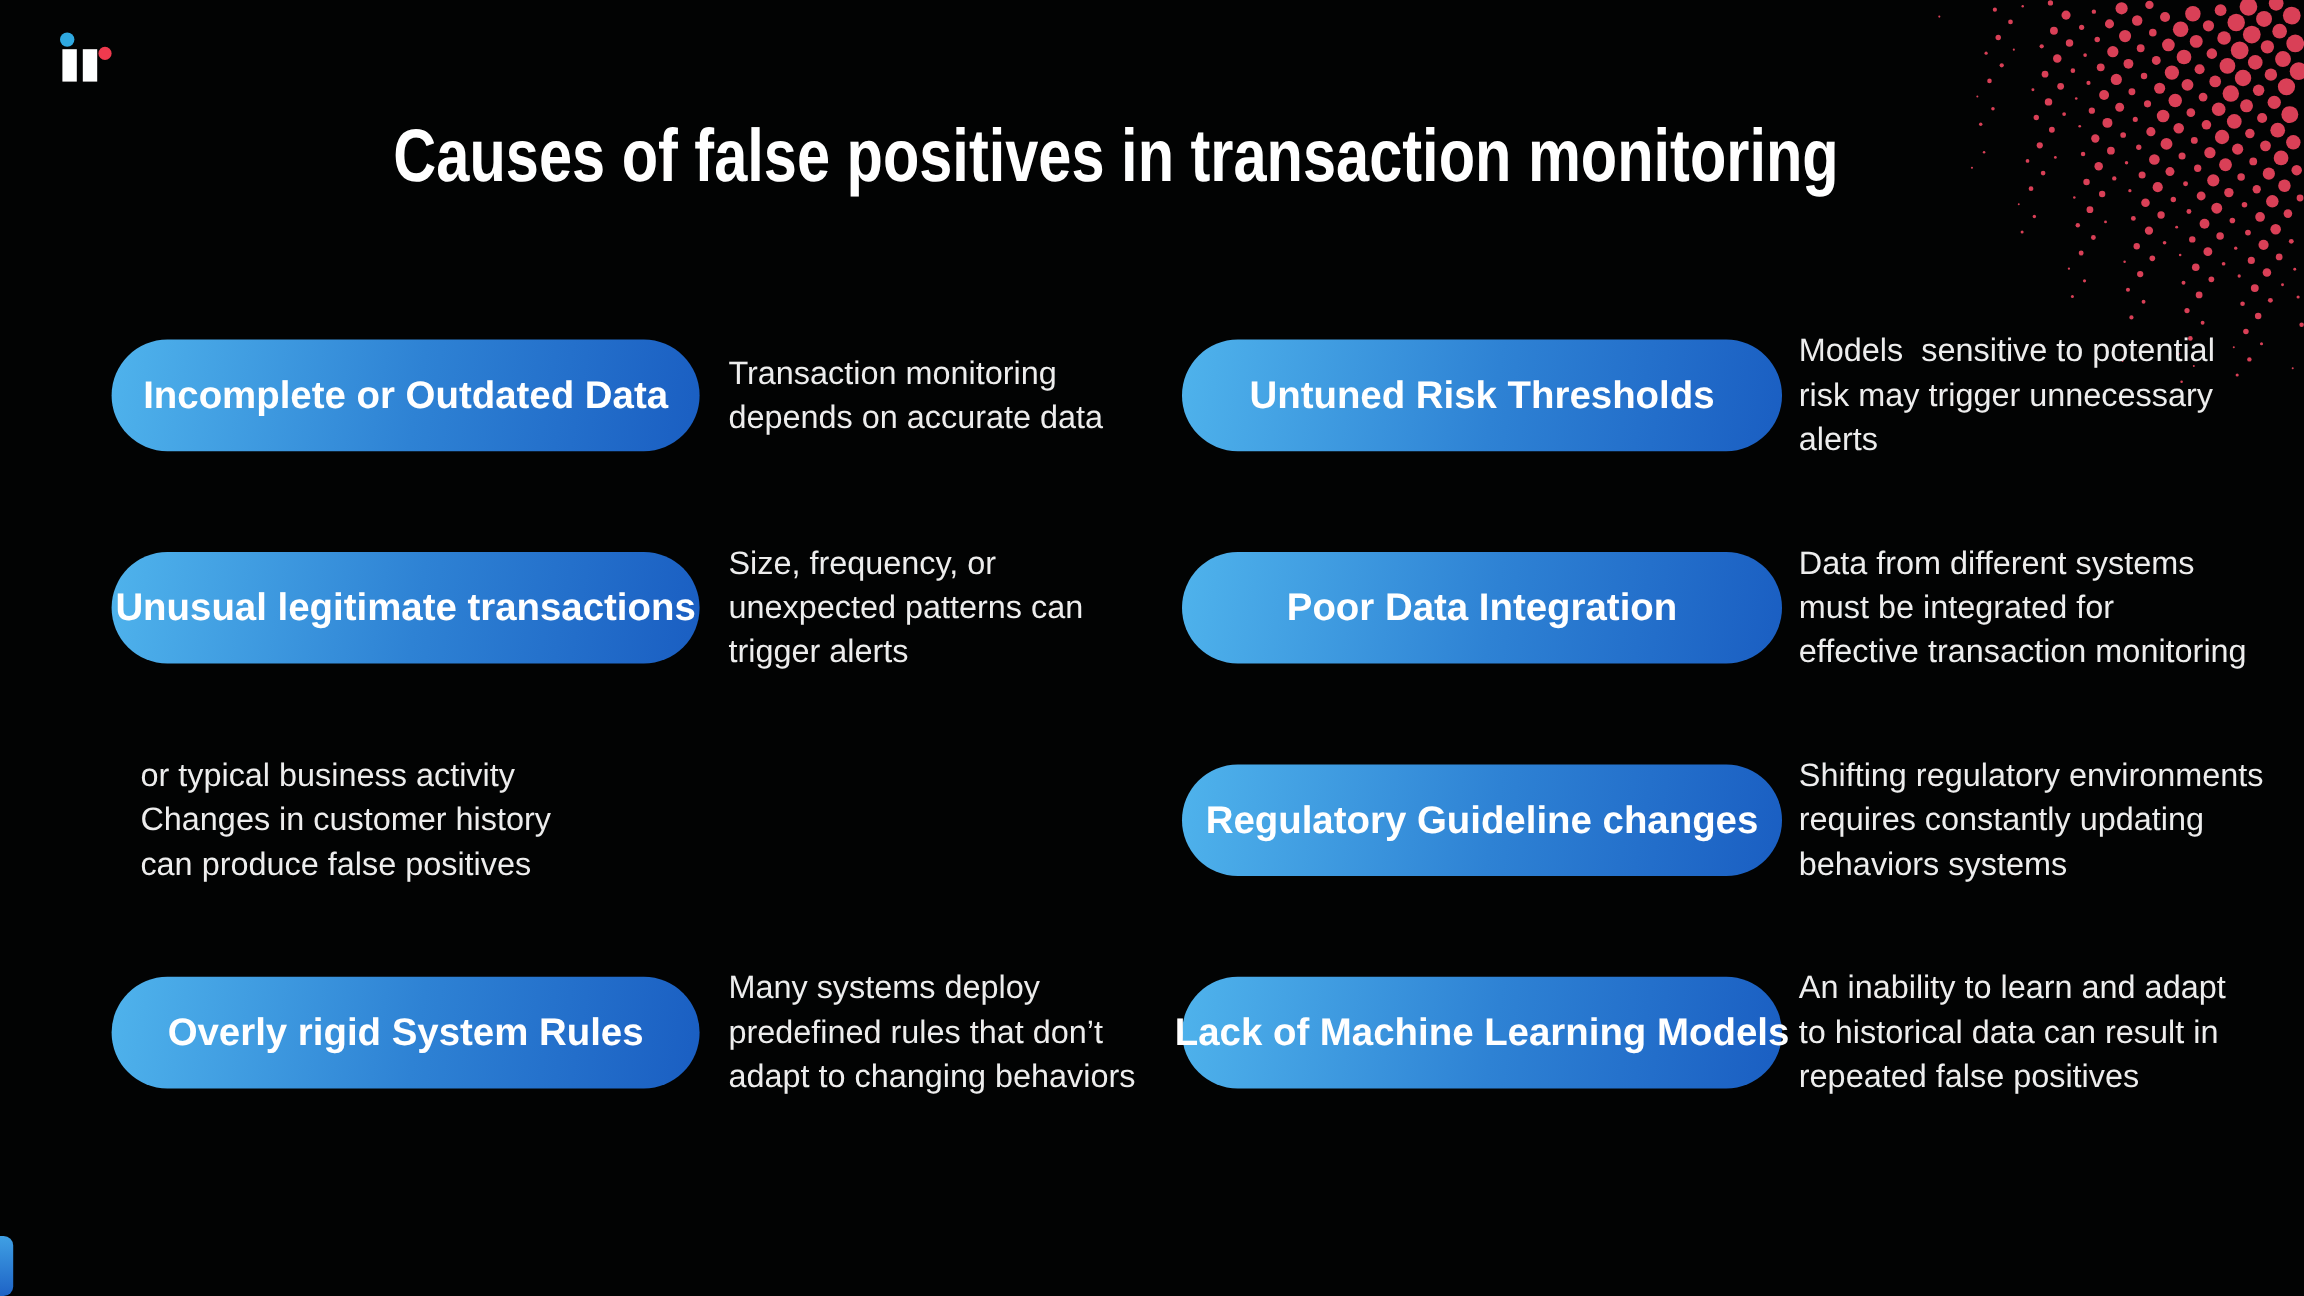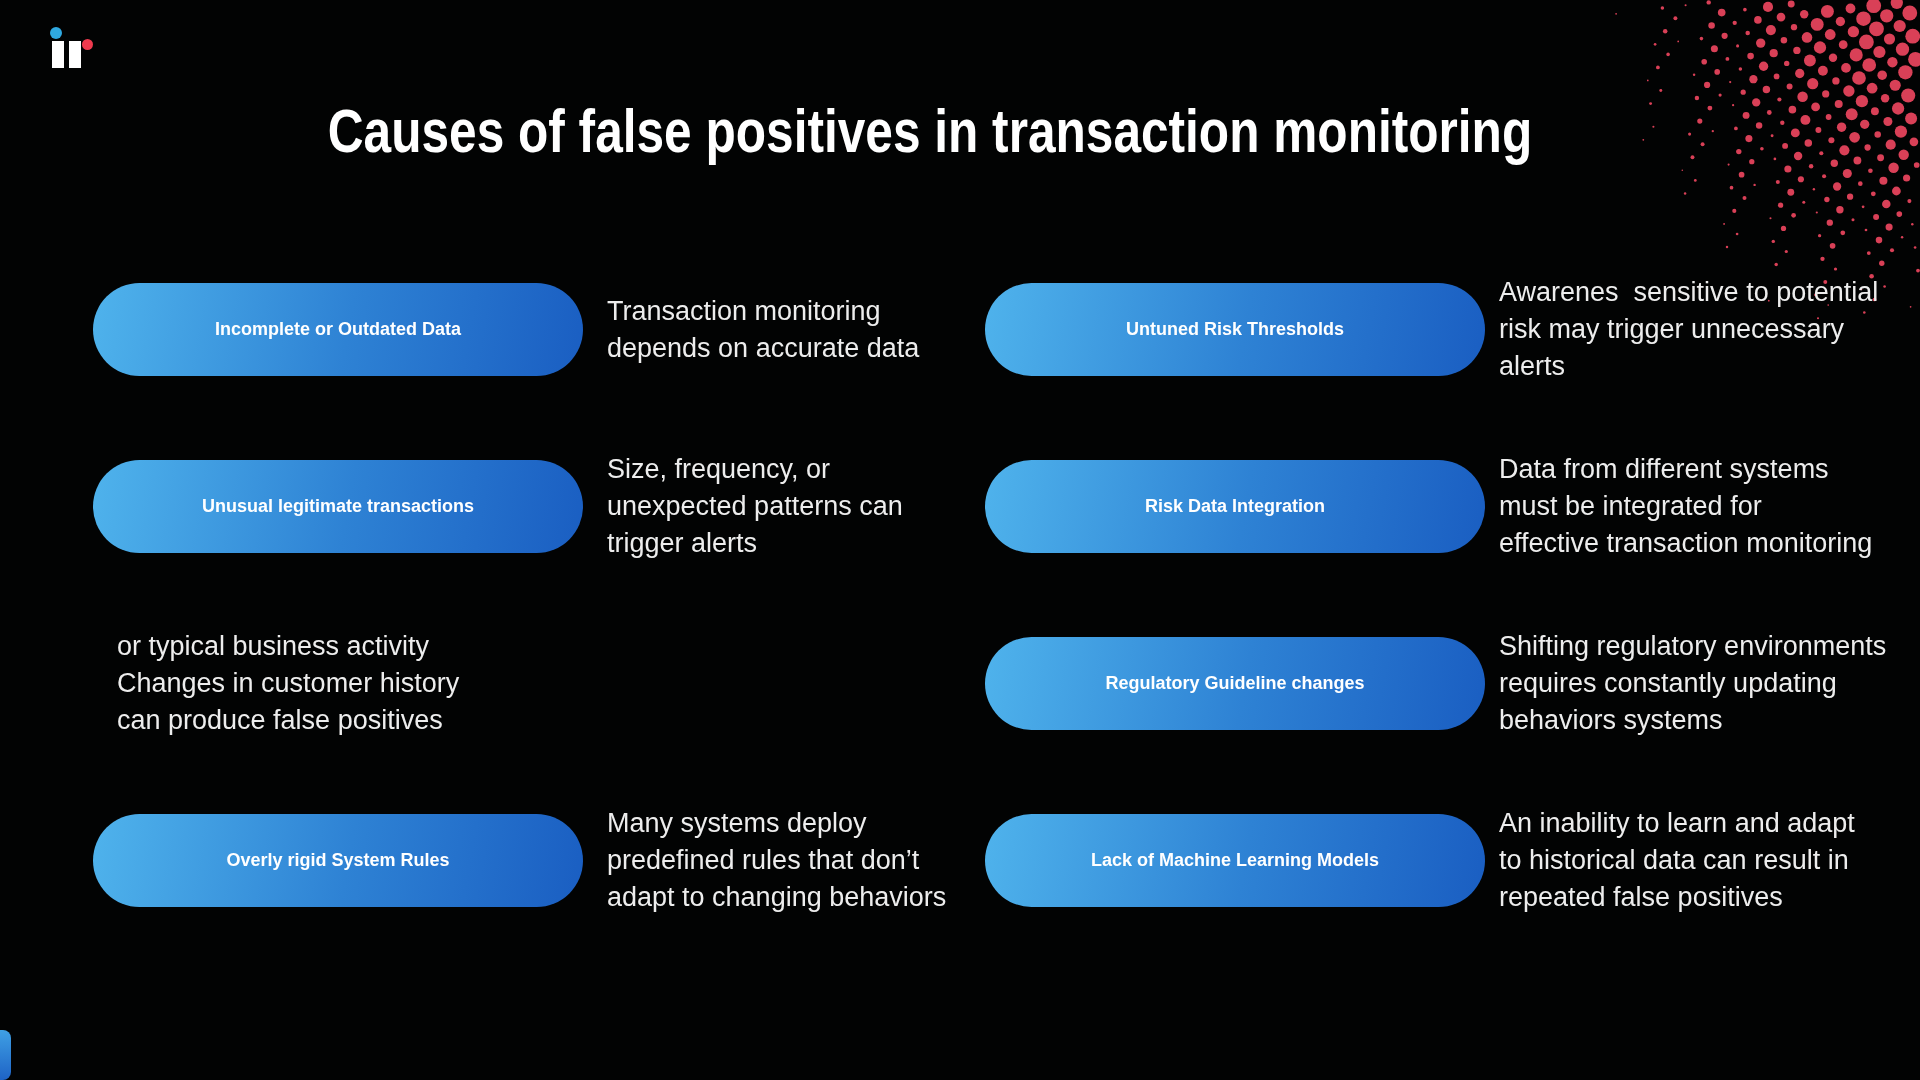"Awarenes sensitive to potential" div.line { text: Awarenes -> Models }
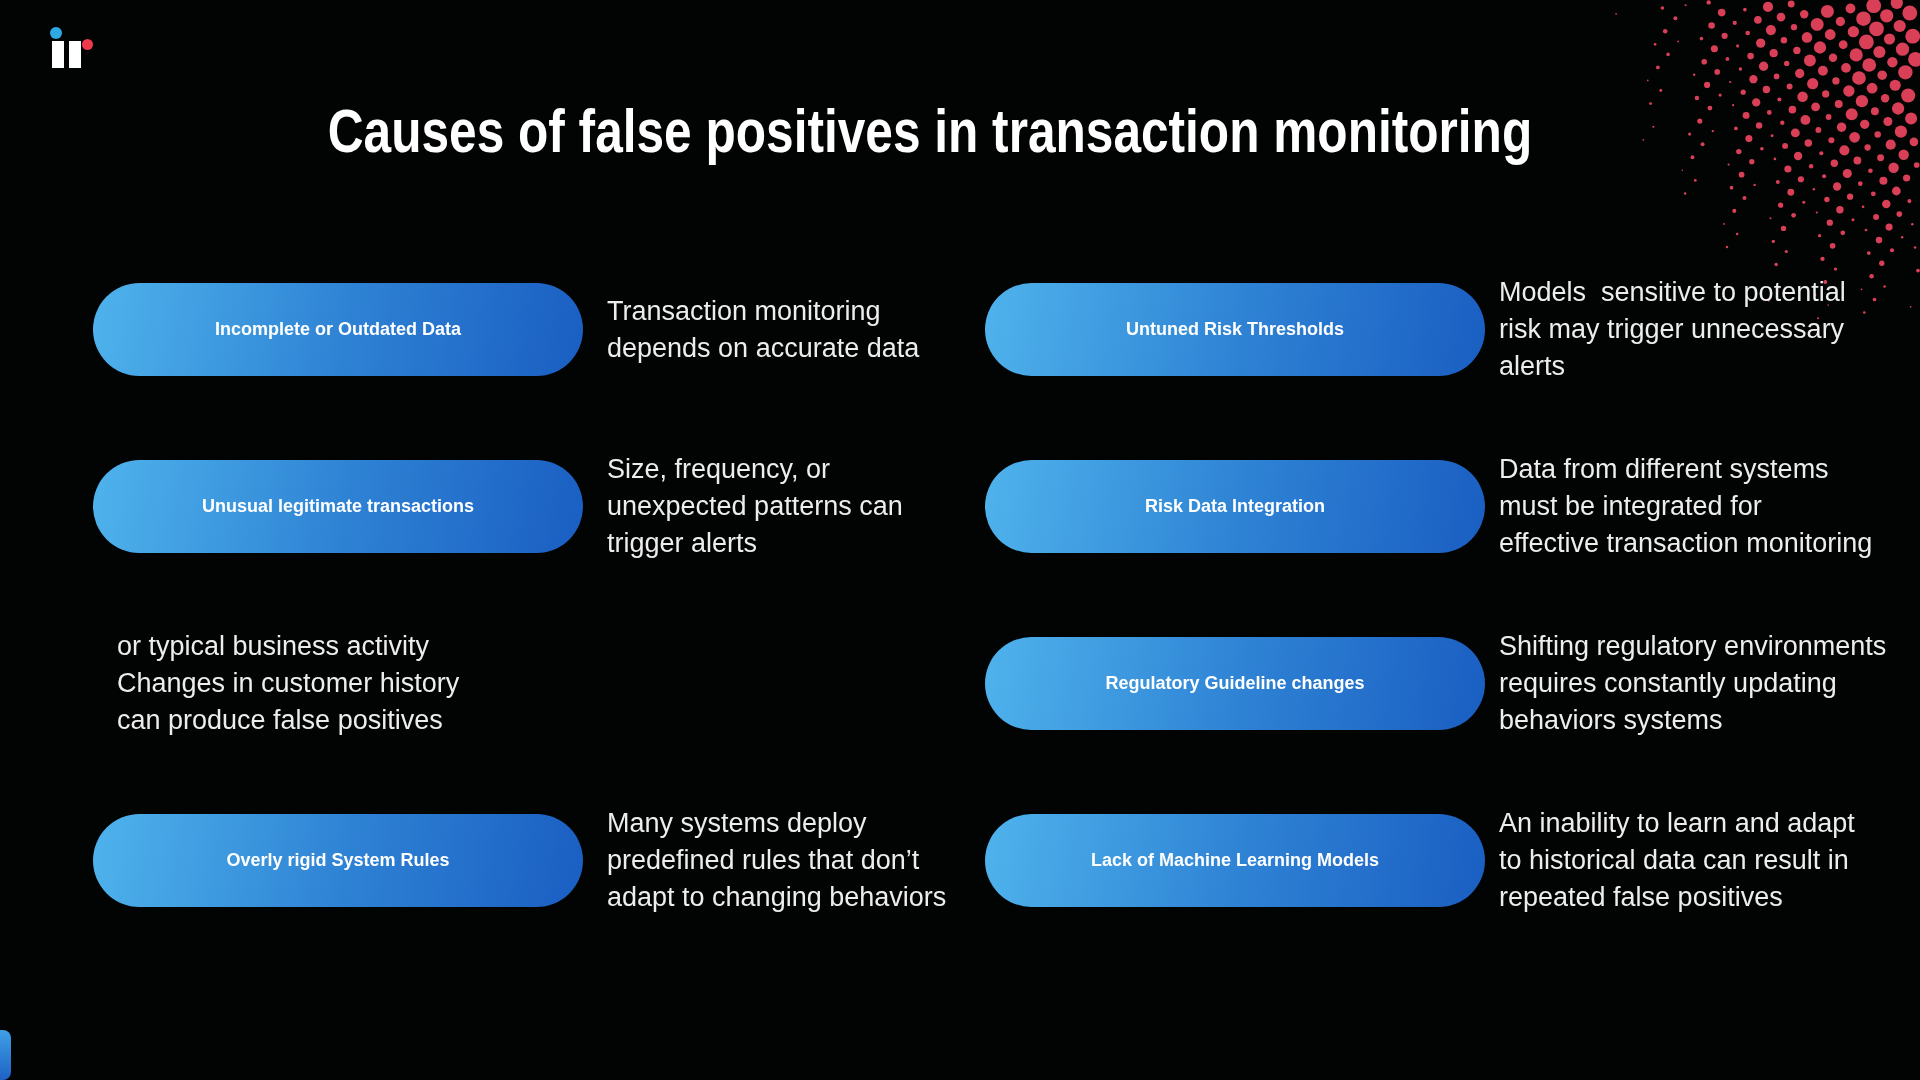"Incomplete or Outdated Data" .pill { font-size: 18px -> 32px }
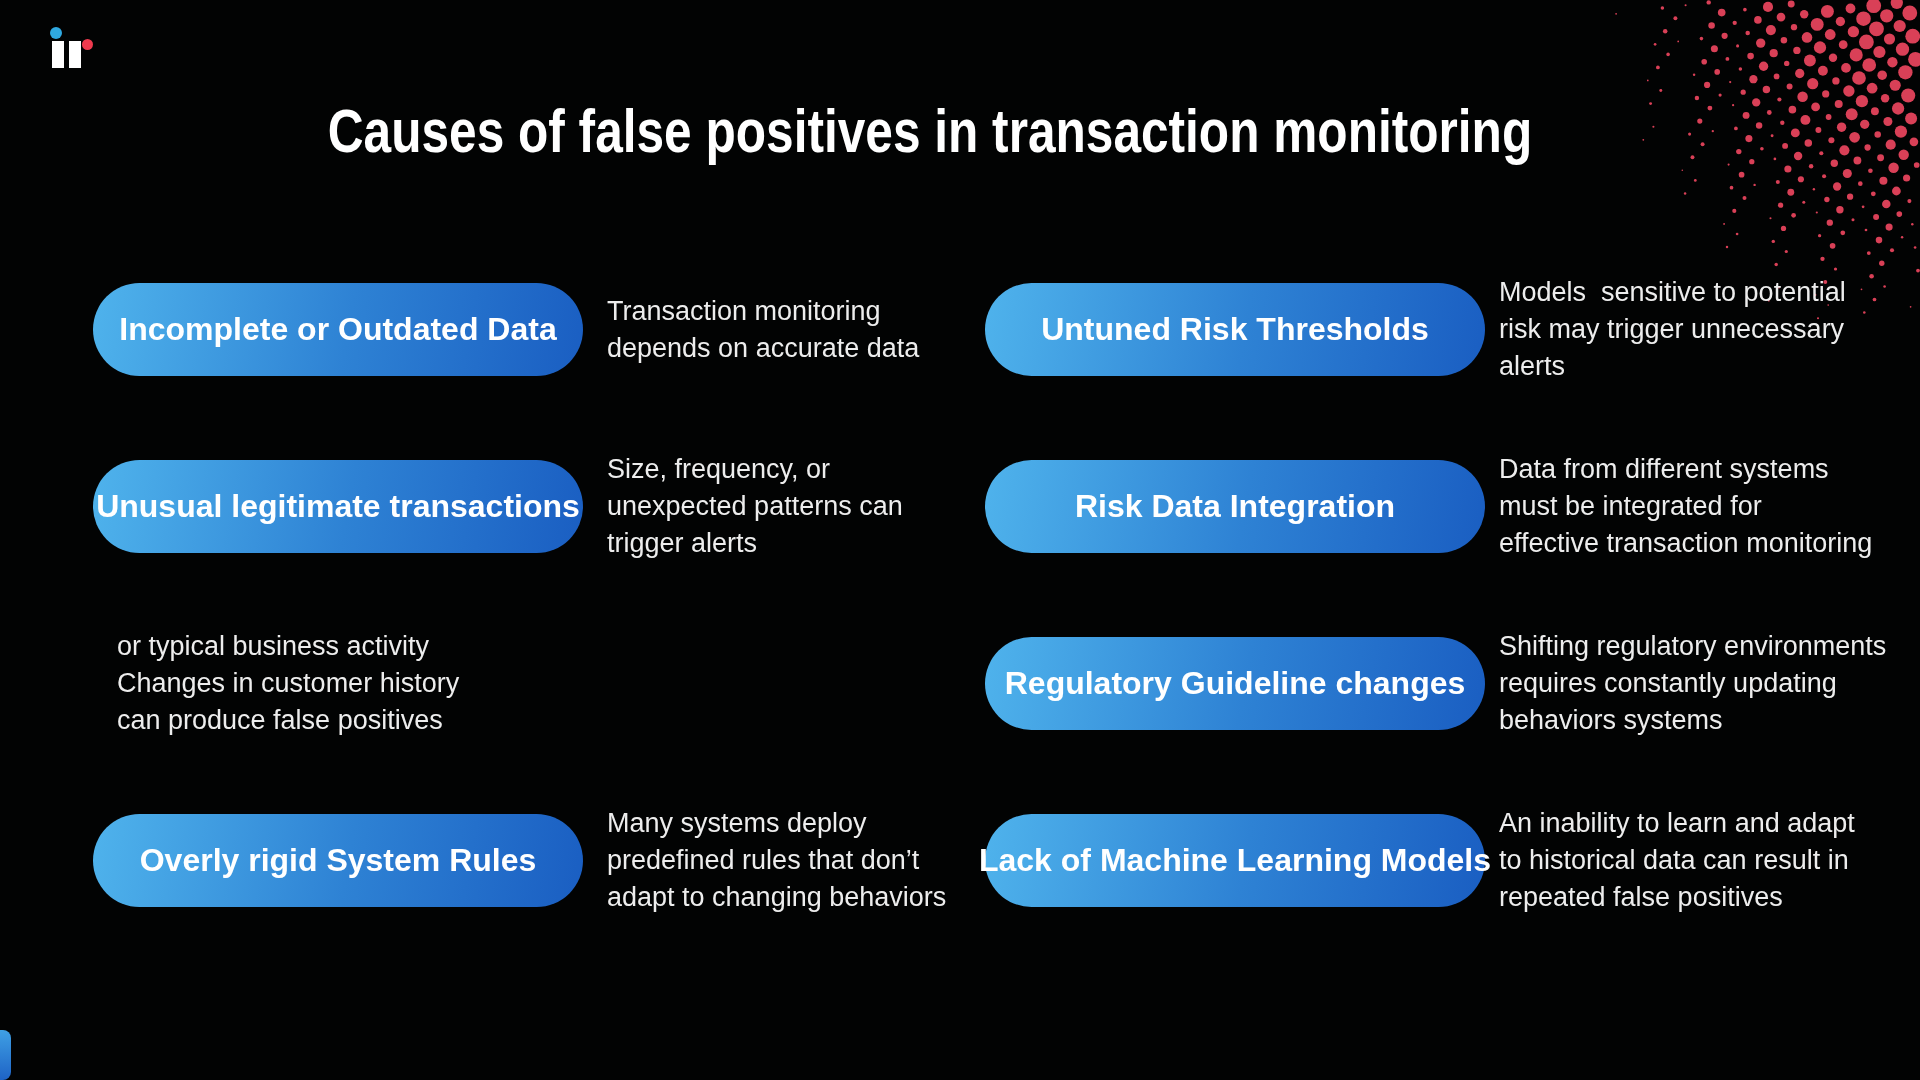"Risk Data Integration" span { text: Risk -> Poor }
